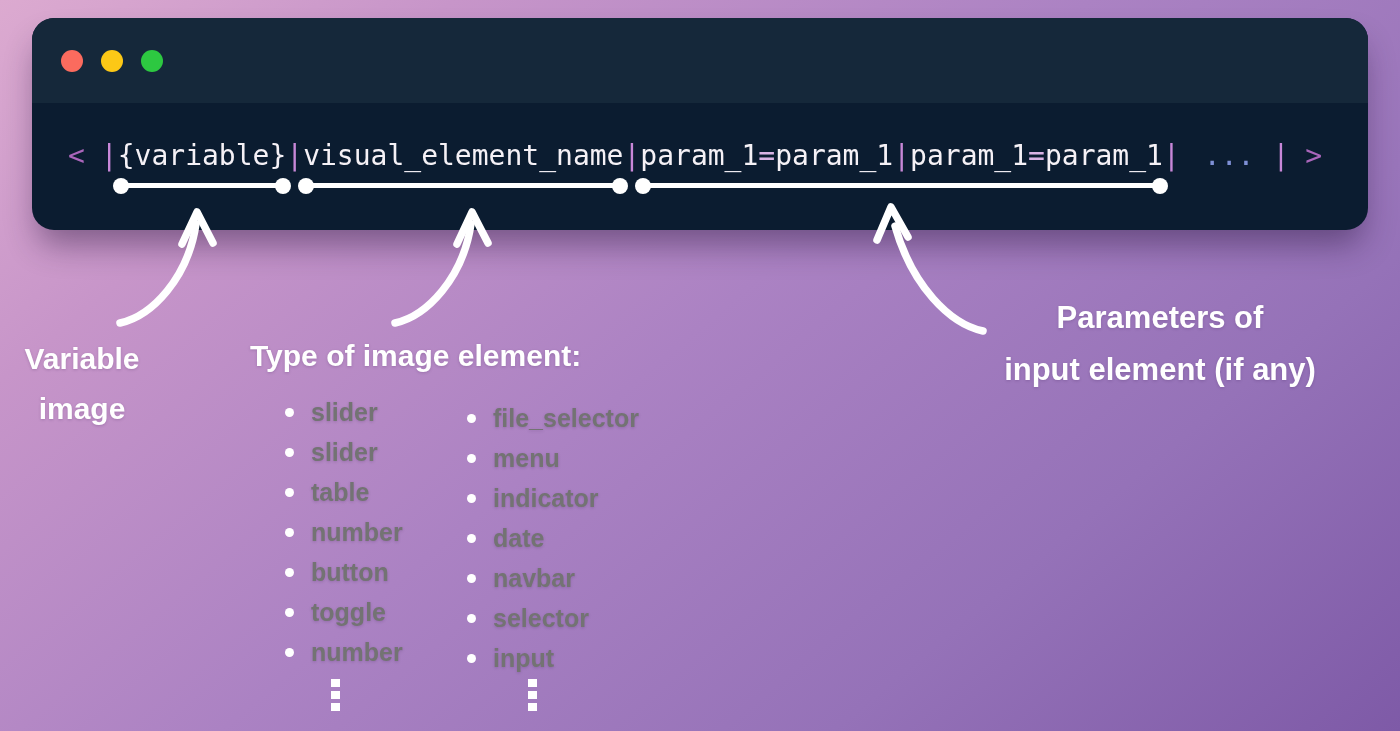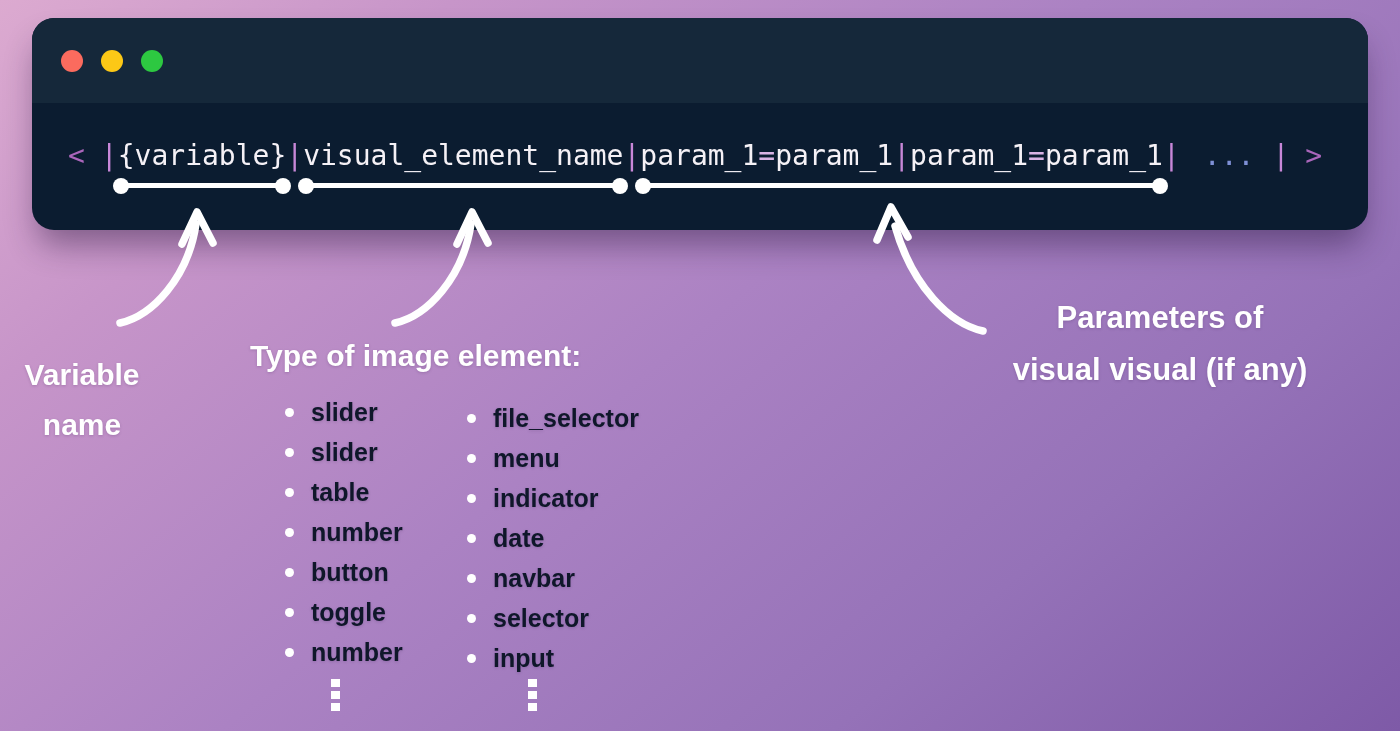"Variable" .variable-label { top: 350px -> 334px }
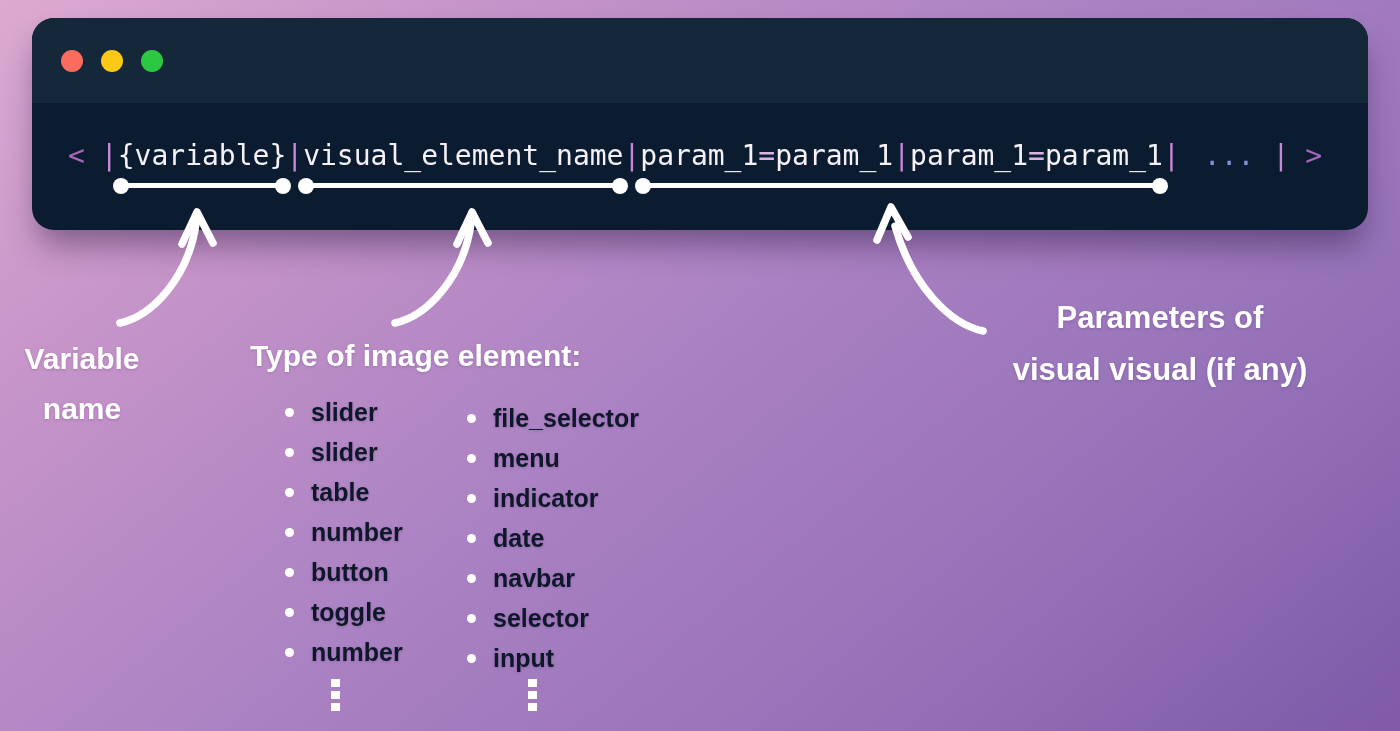"visual visual (if any)" div { text: visual visual -> input element }
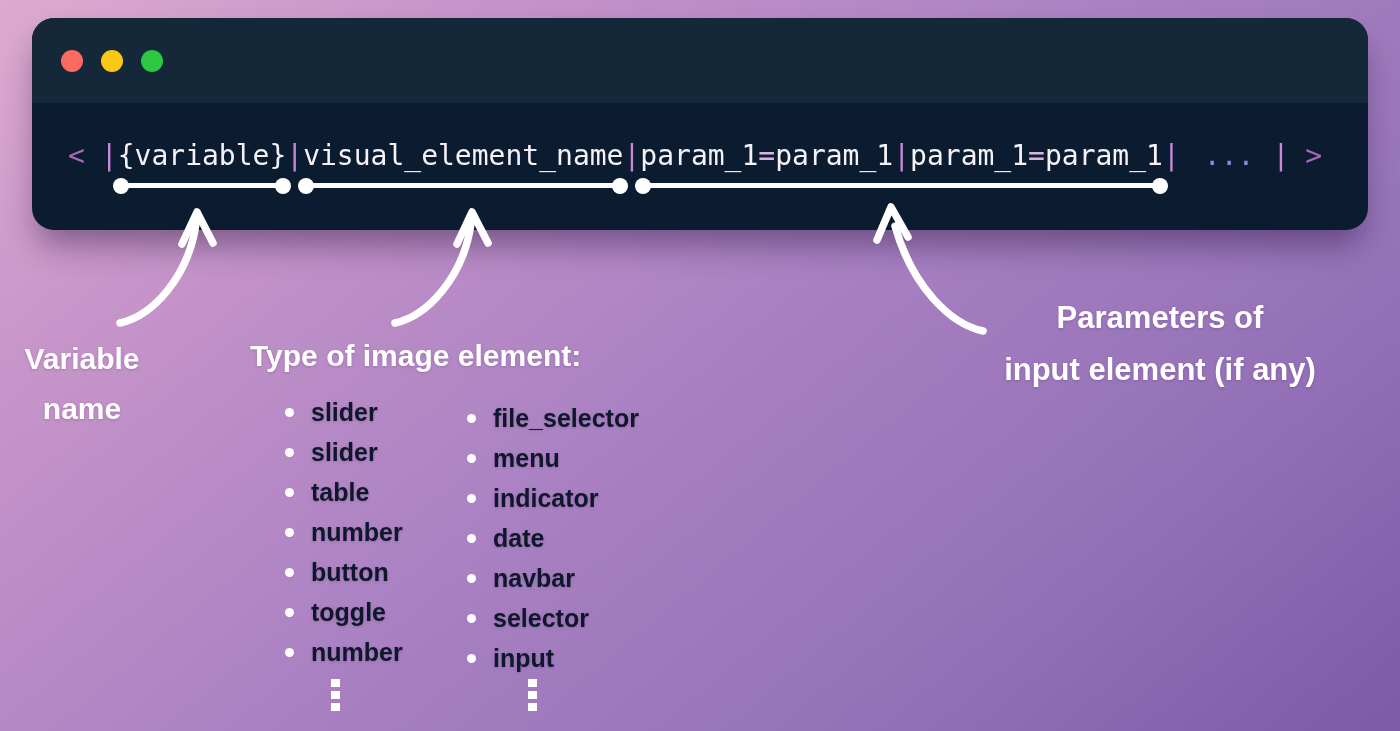"name" div { text: name -> image }
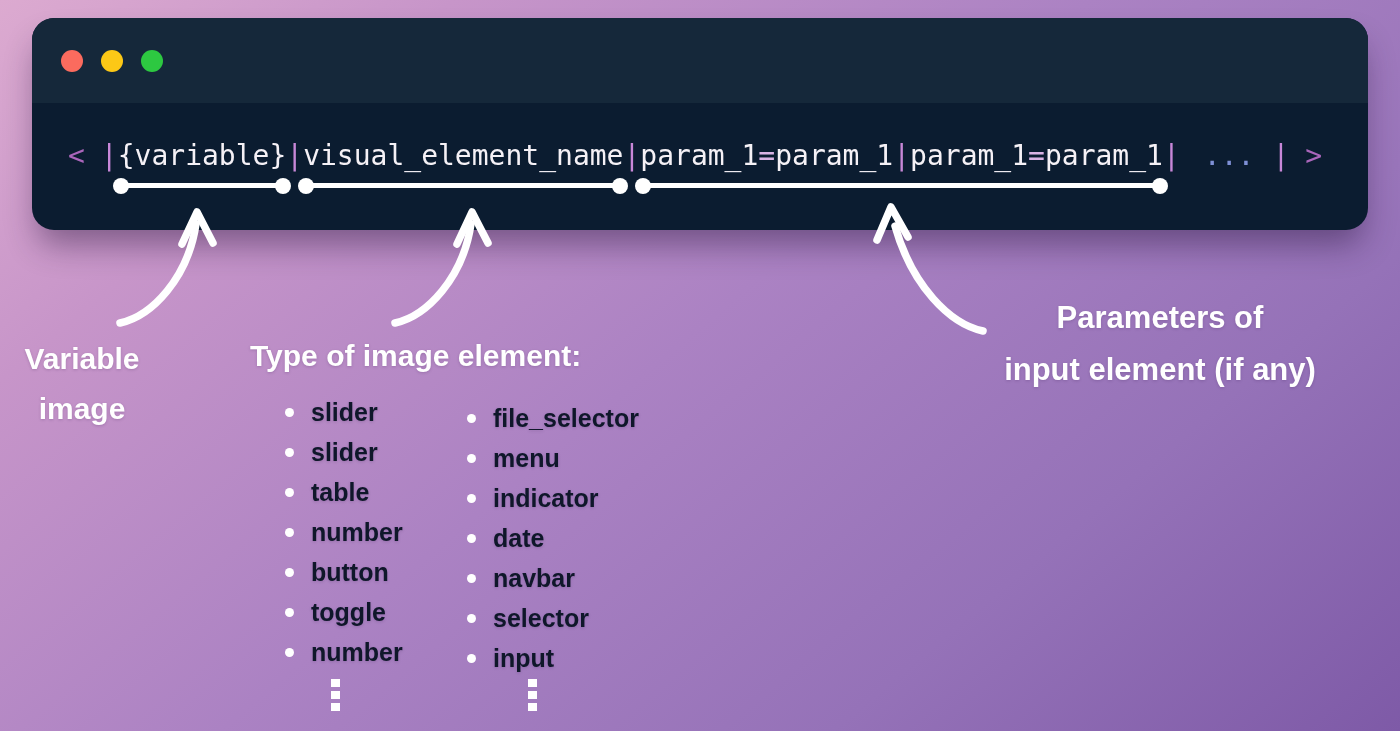"slider" .type-list { color: #0f172a -> #737373 }
